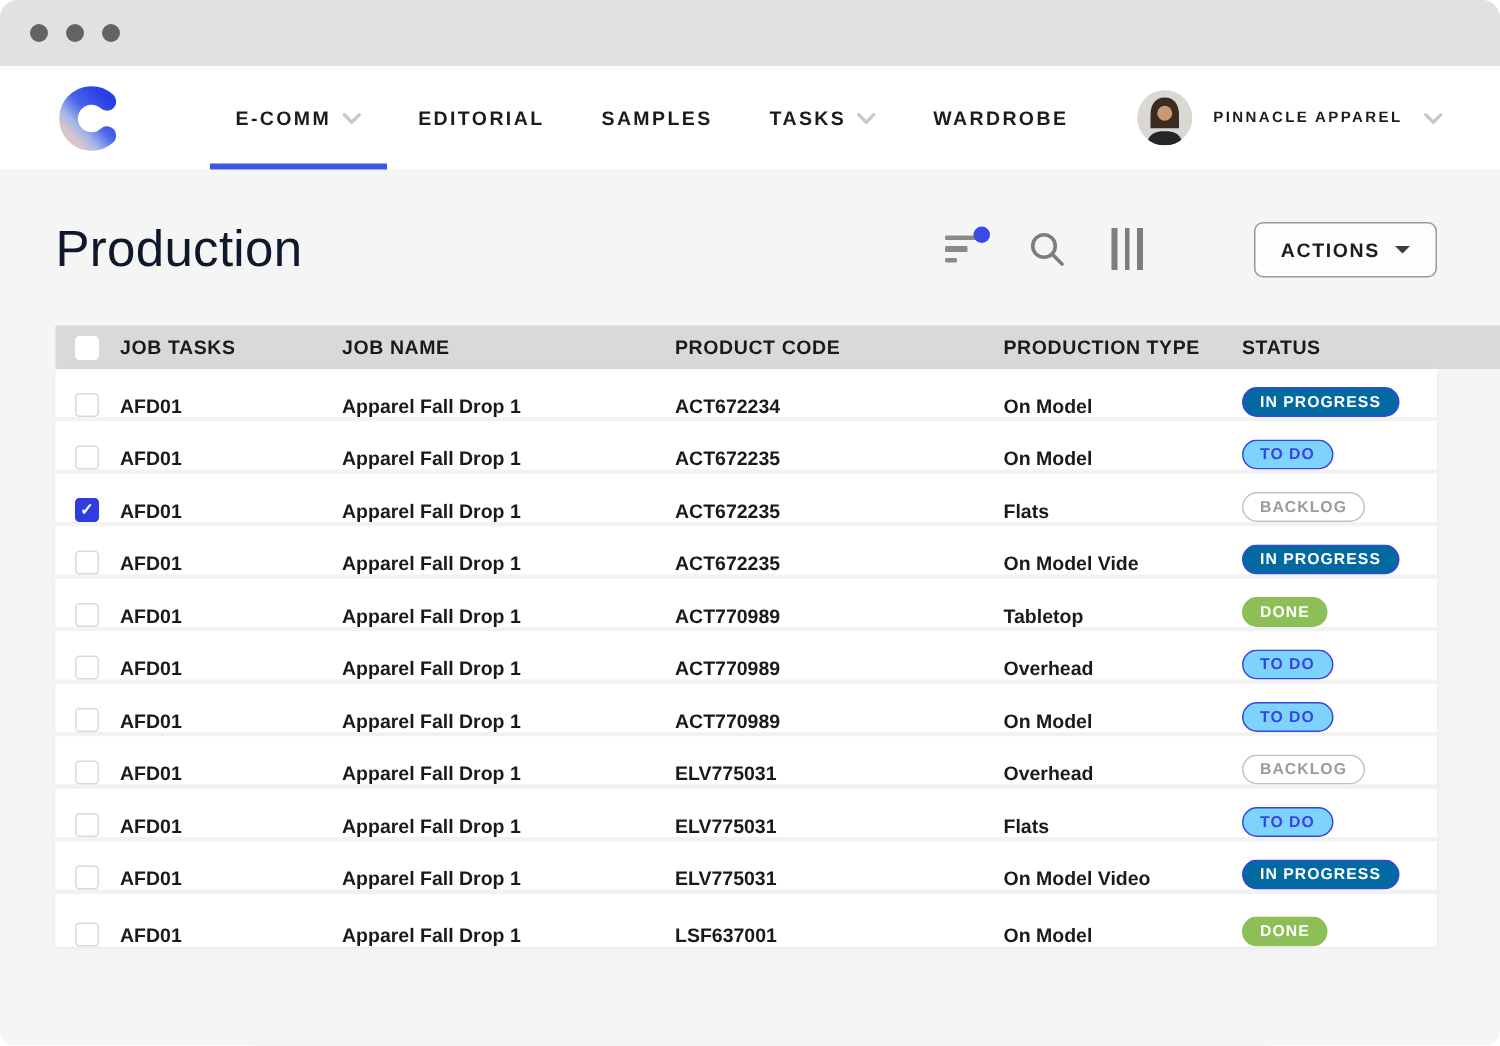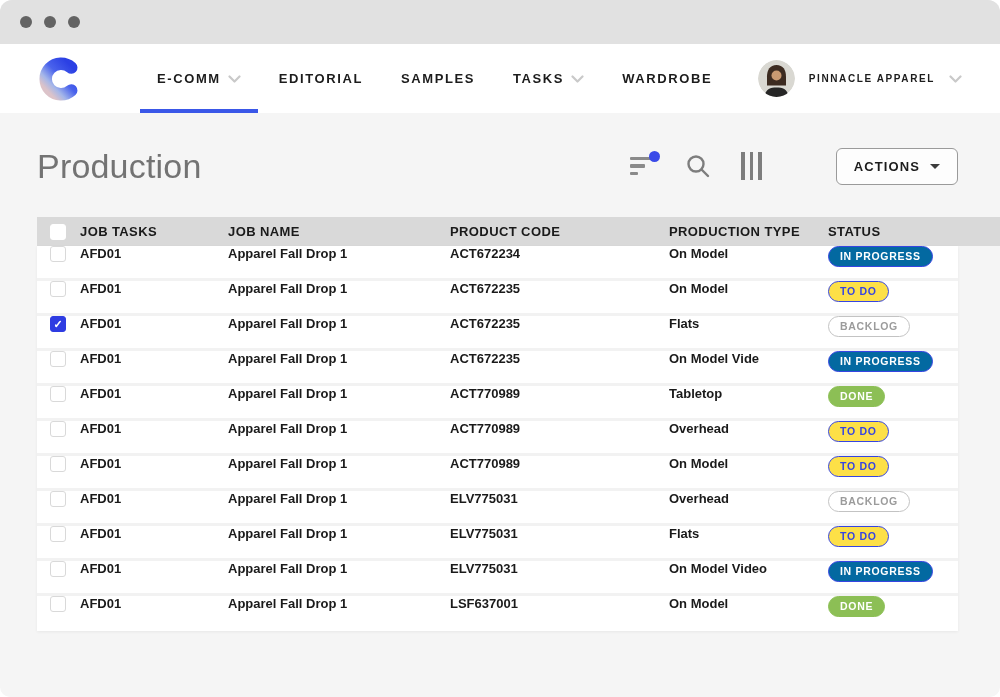"Production" .page-title { color: #737373 -> #0f172a }
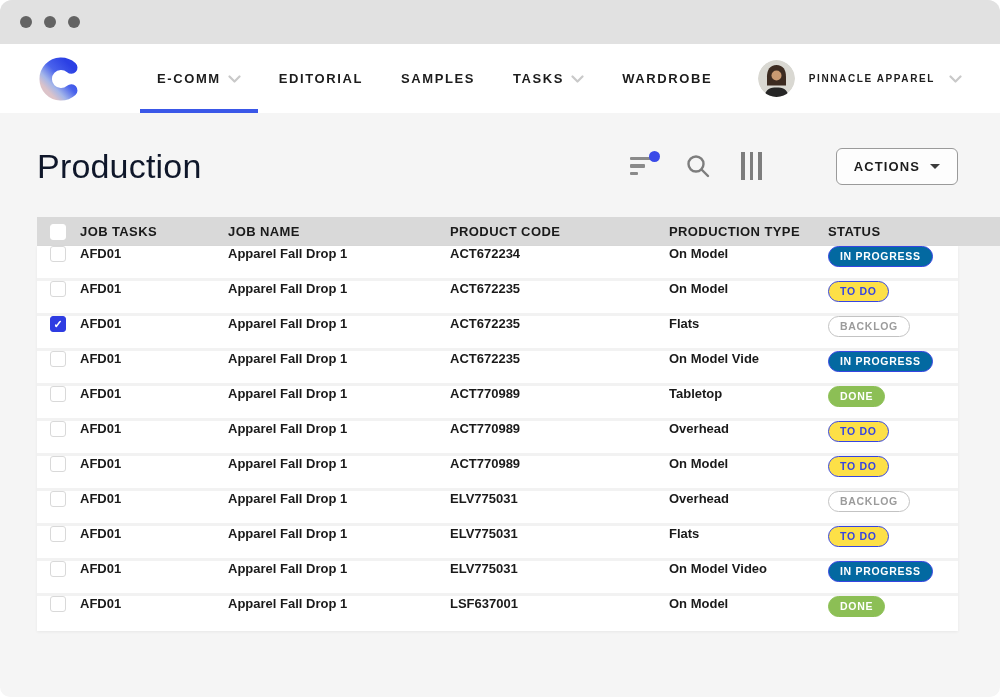"AFD01" .trow { align-items: flex-start -> flex-end }
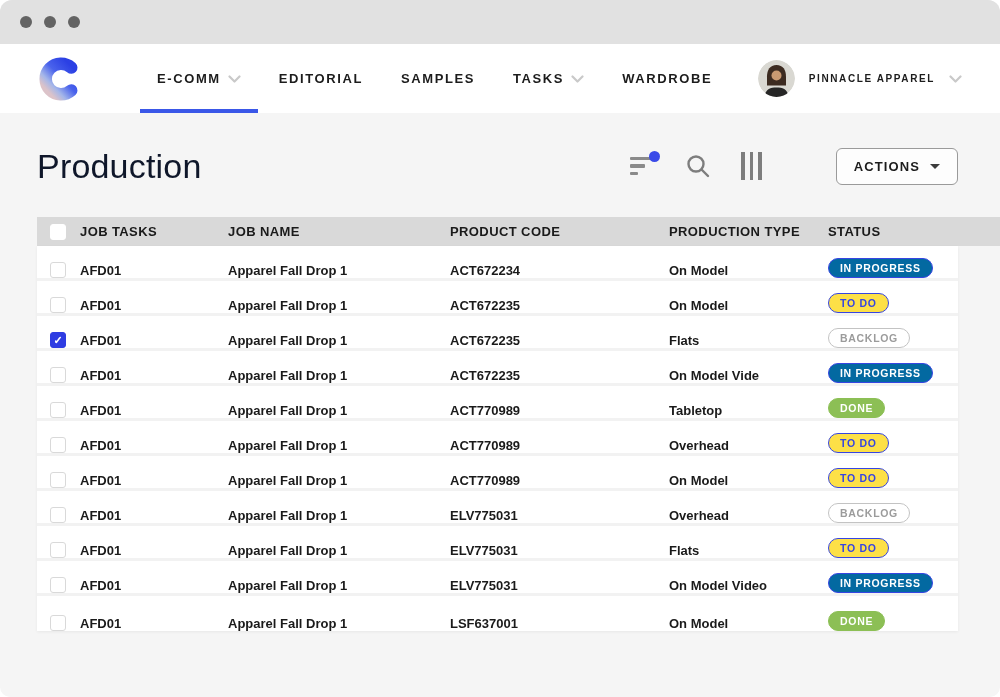"TO DO" .badge--todo { background: #fde047 -> #7dd3fc }
